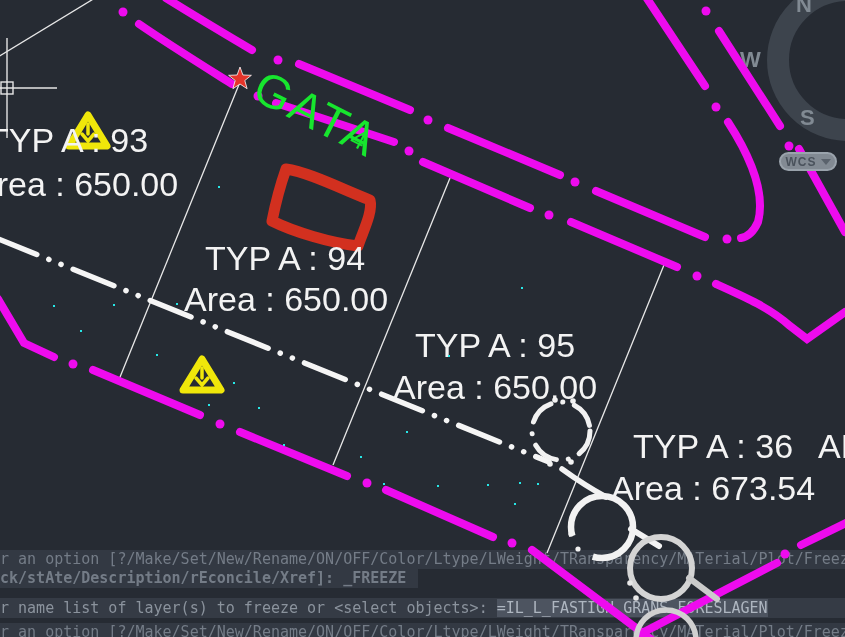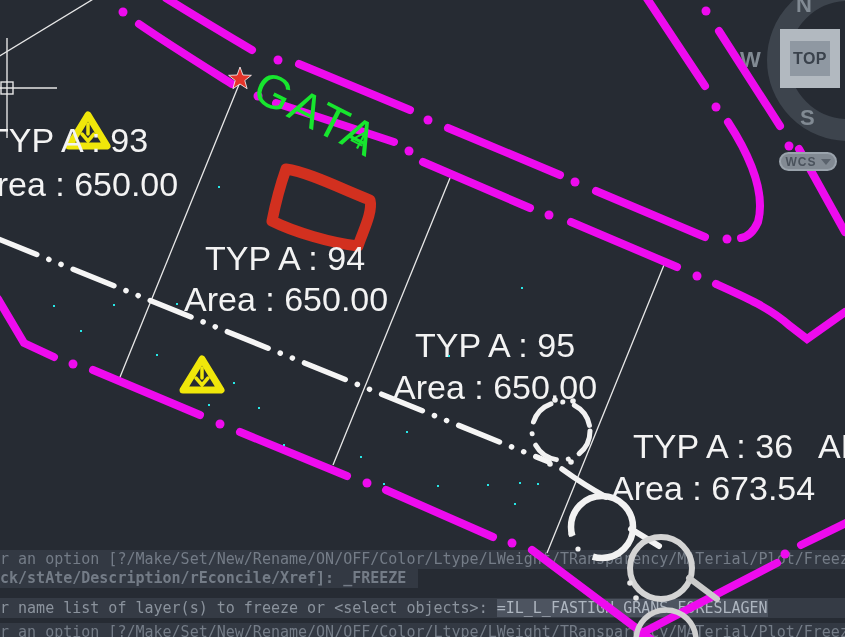"TOP" div.vc-face { html: <div> <div>TOP</div> </div> -> none }
